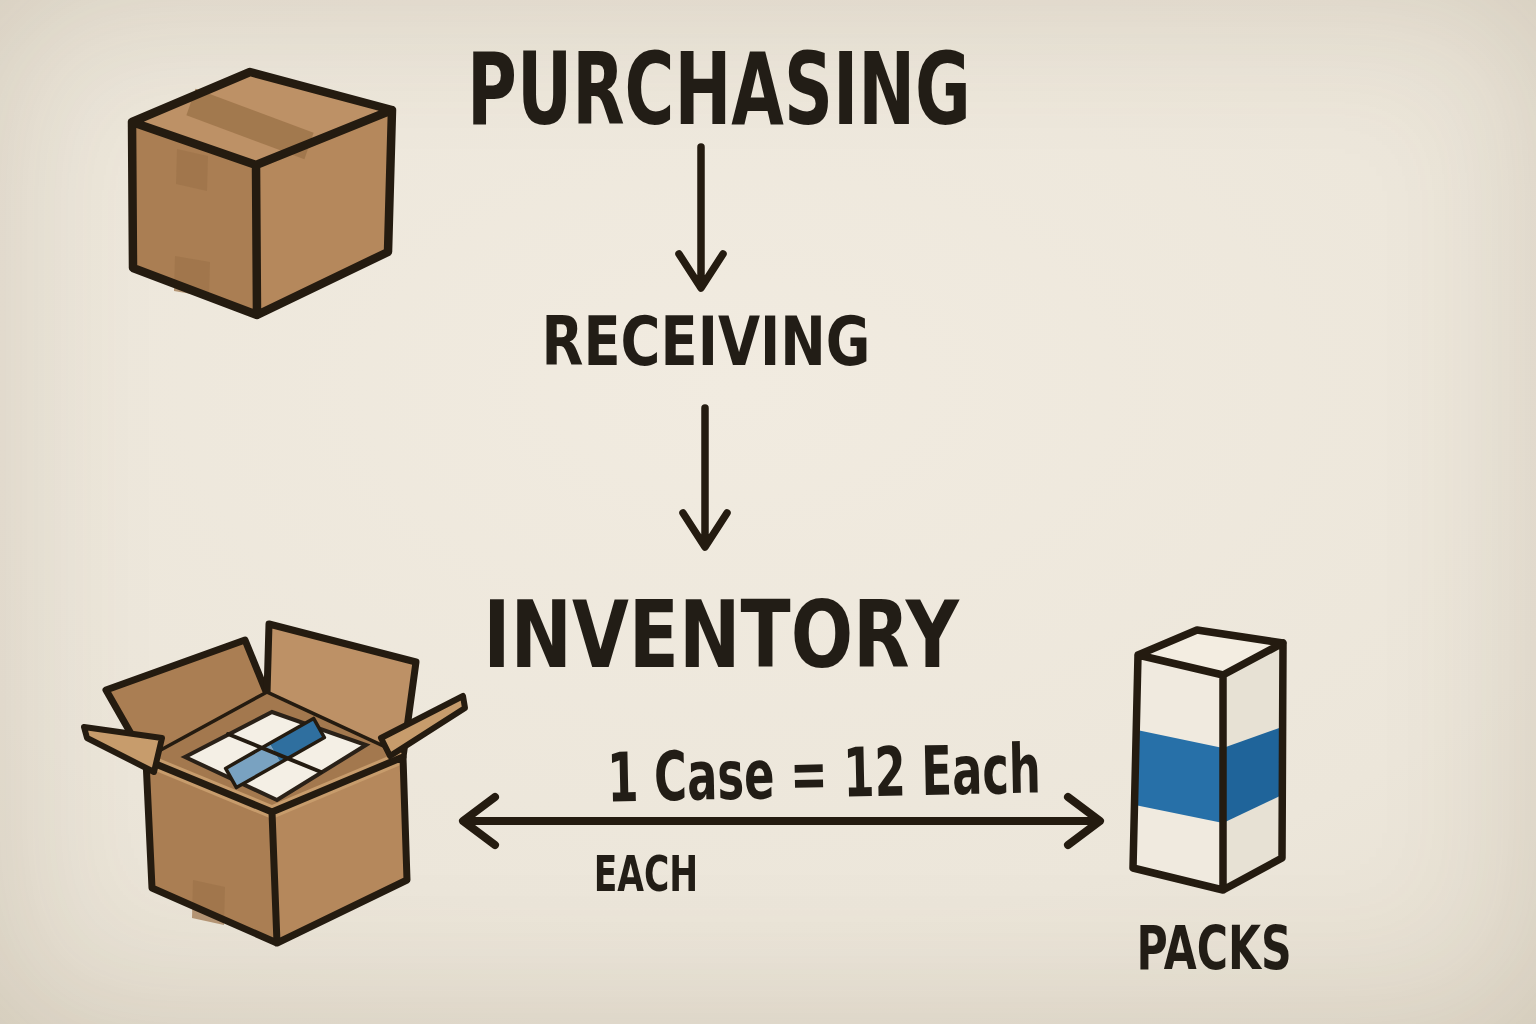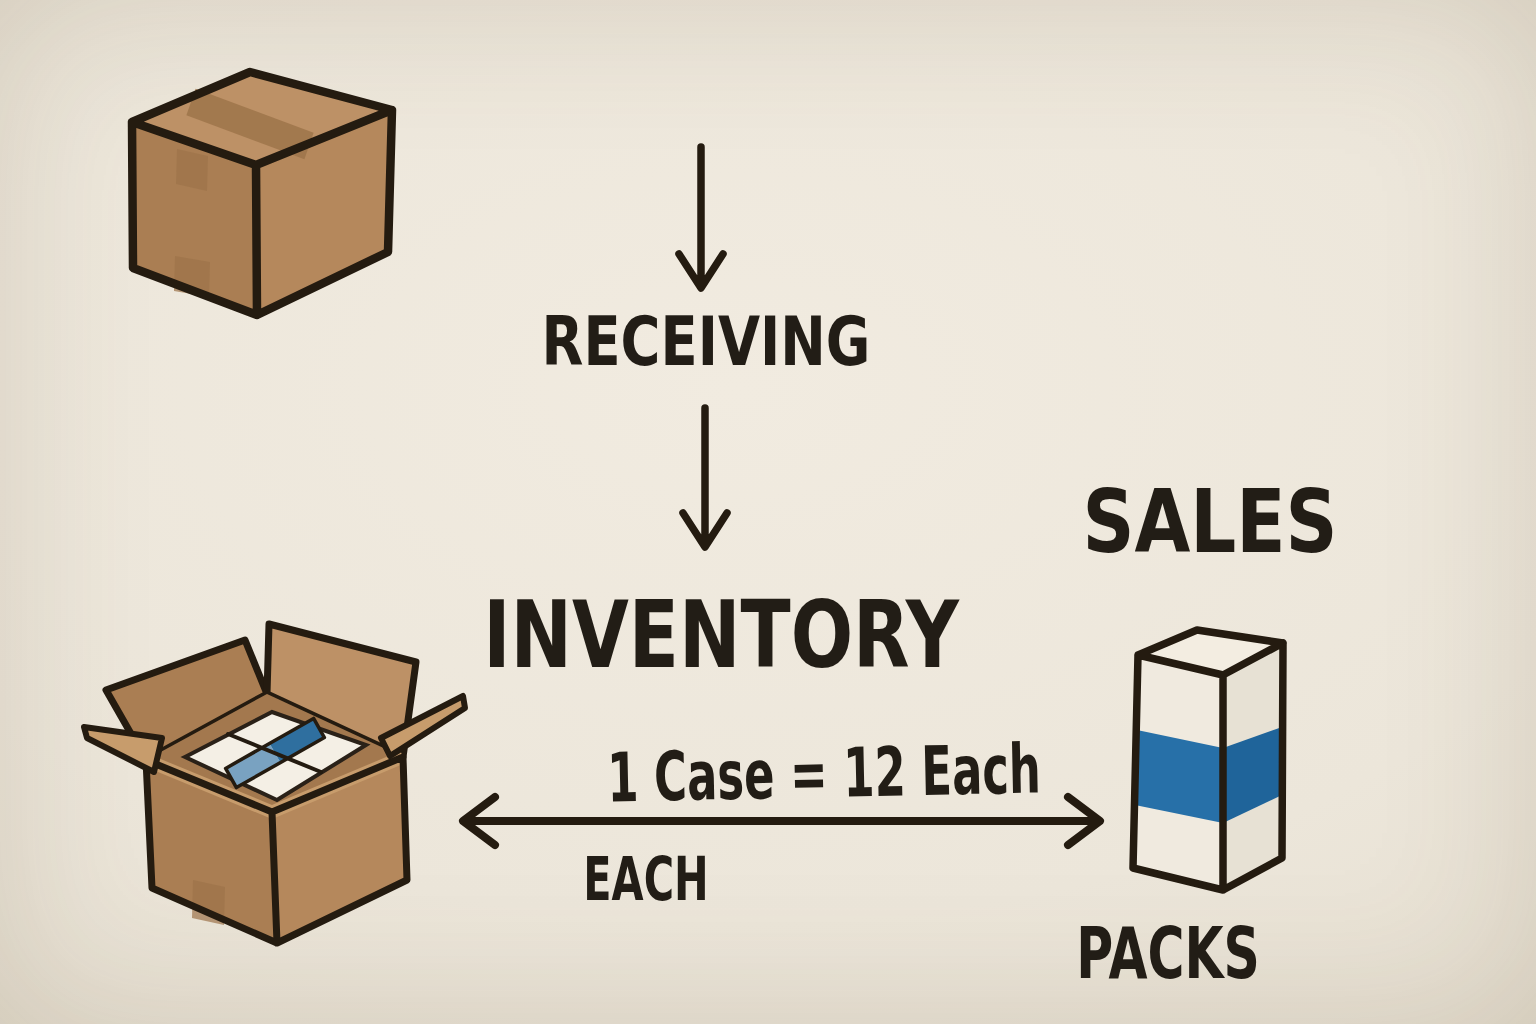"PURCHASING" div.label { html: none -> <div><span>PURCHASING</span></div> }
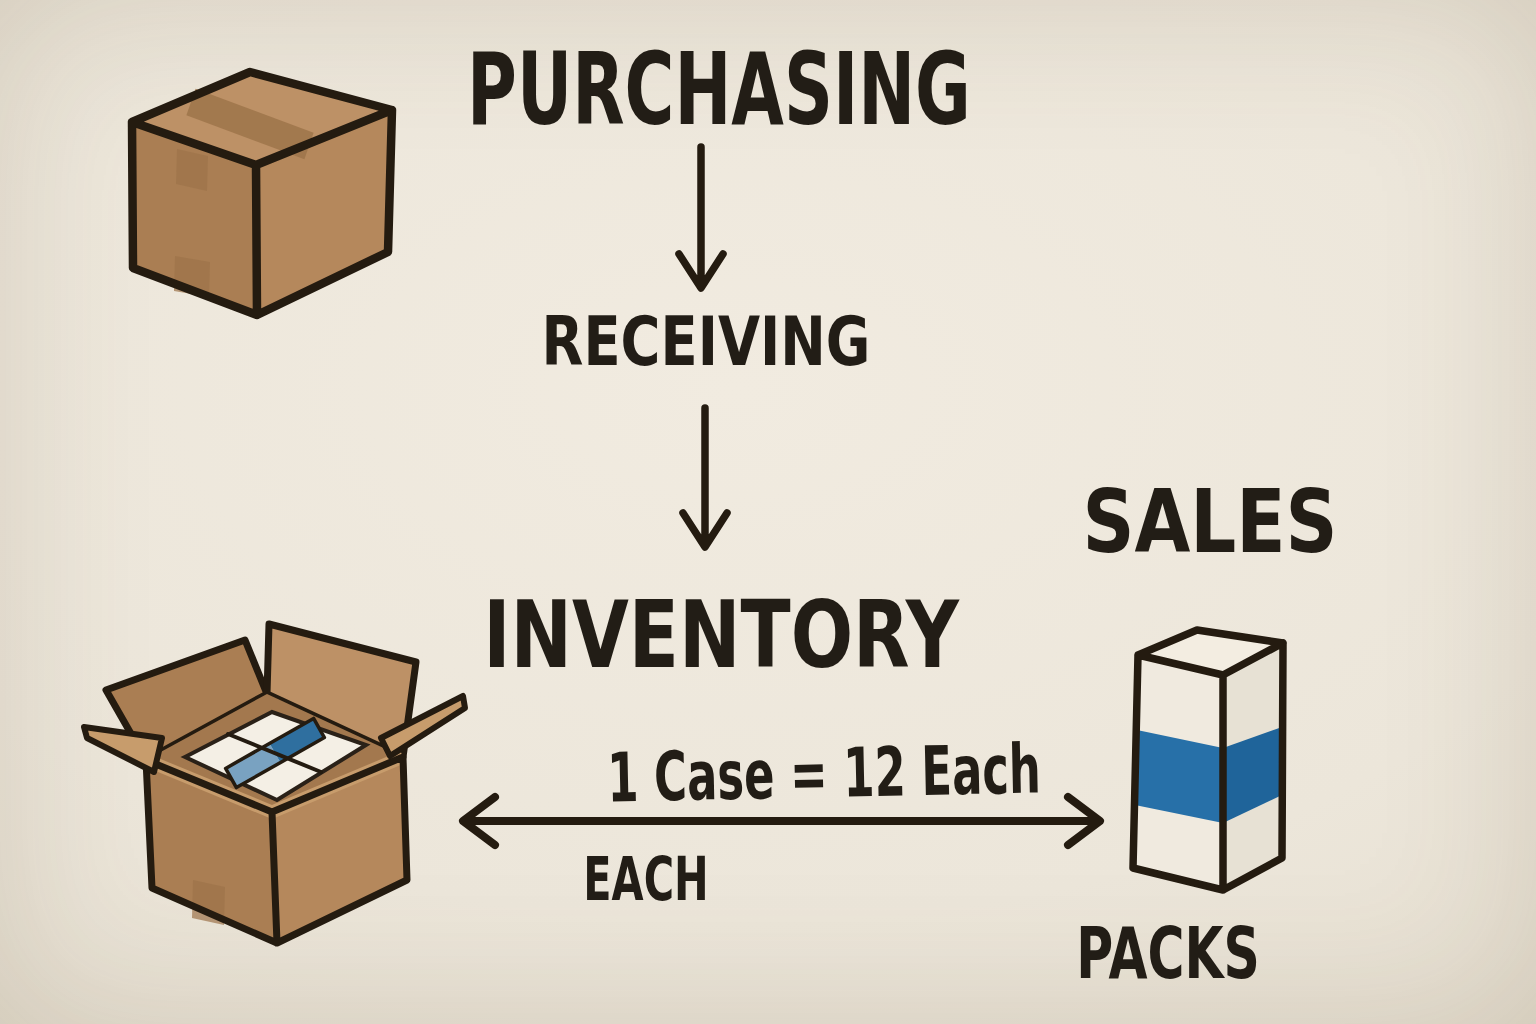"SALES" div.label { html: <div><span>SALES</span></div> -> none }
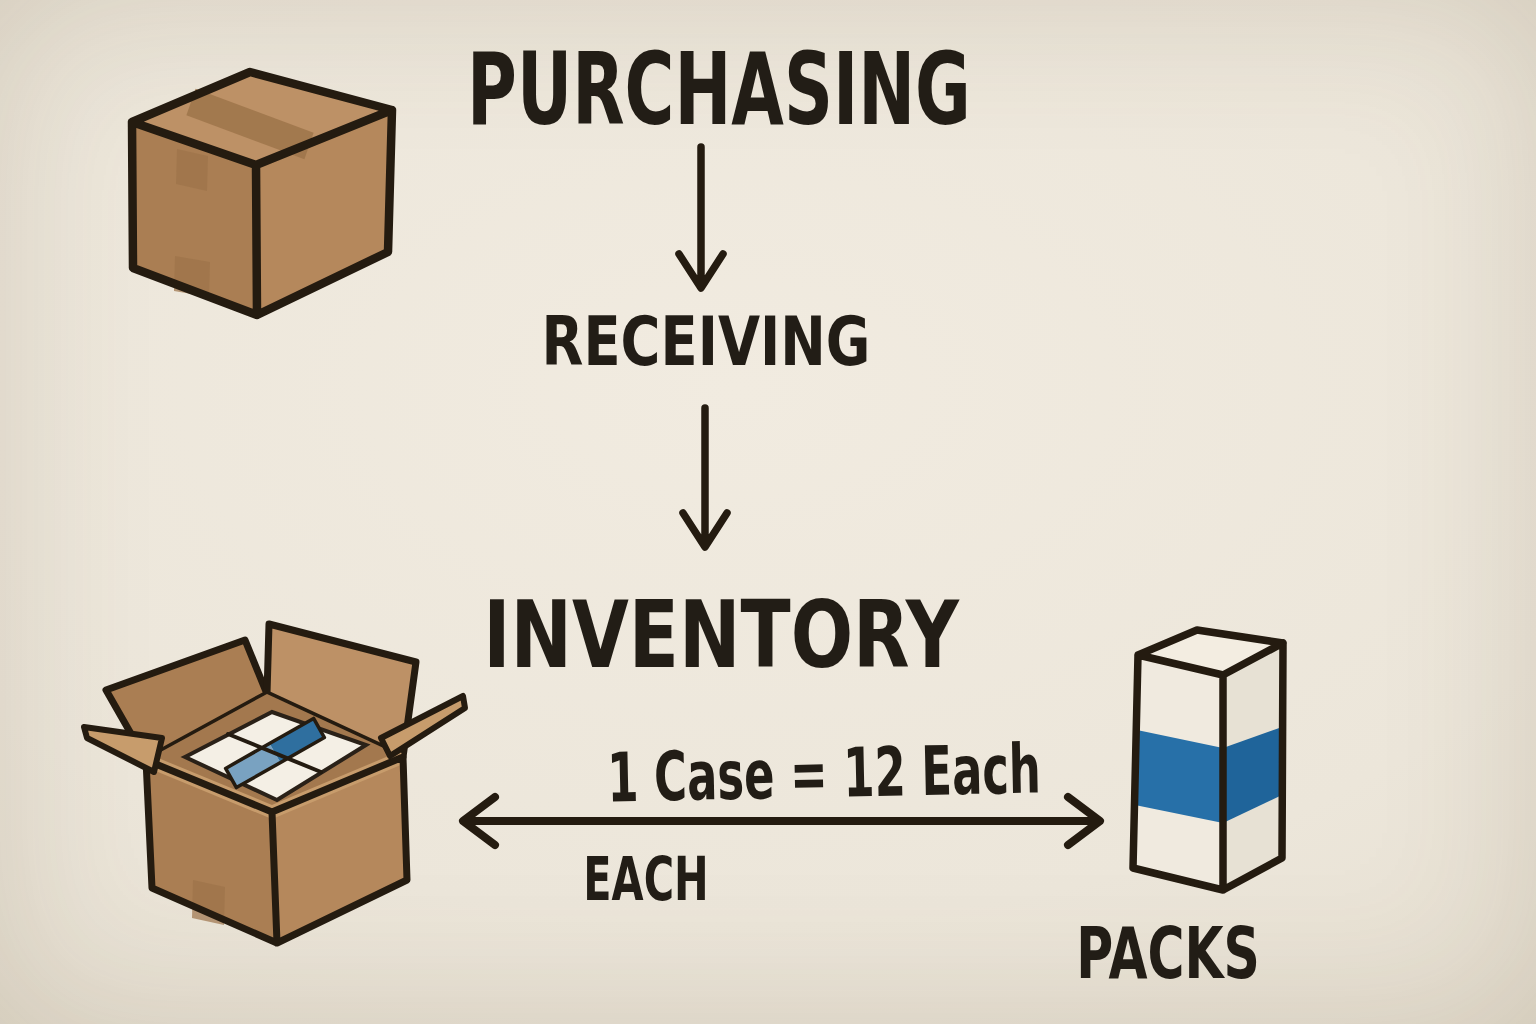"EACH" #lbl-each { font-size: 60px -> 50px }
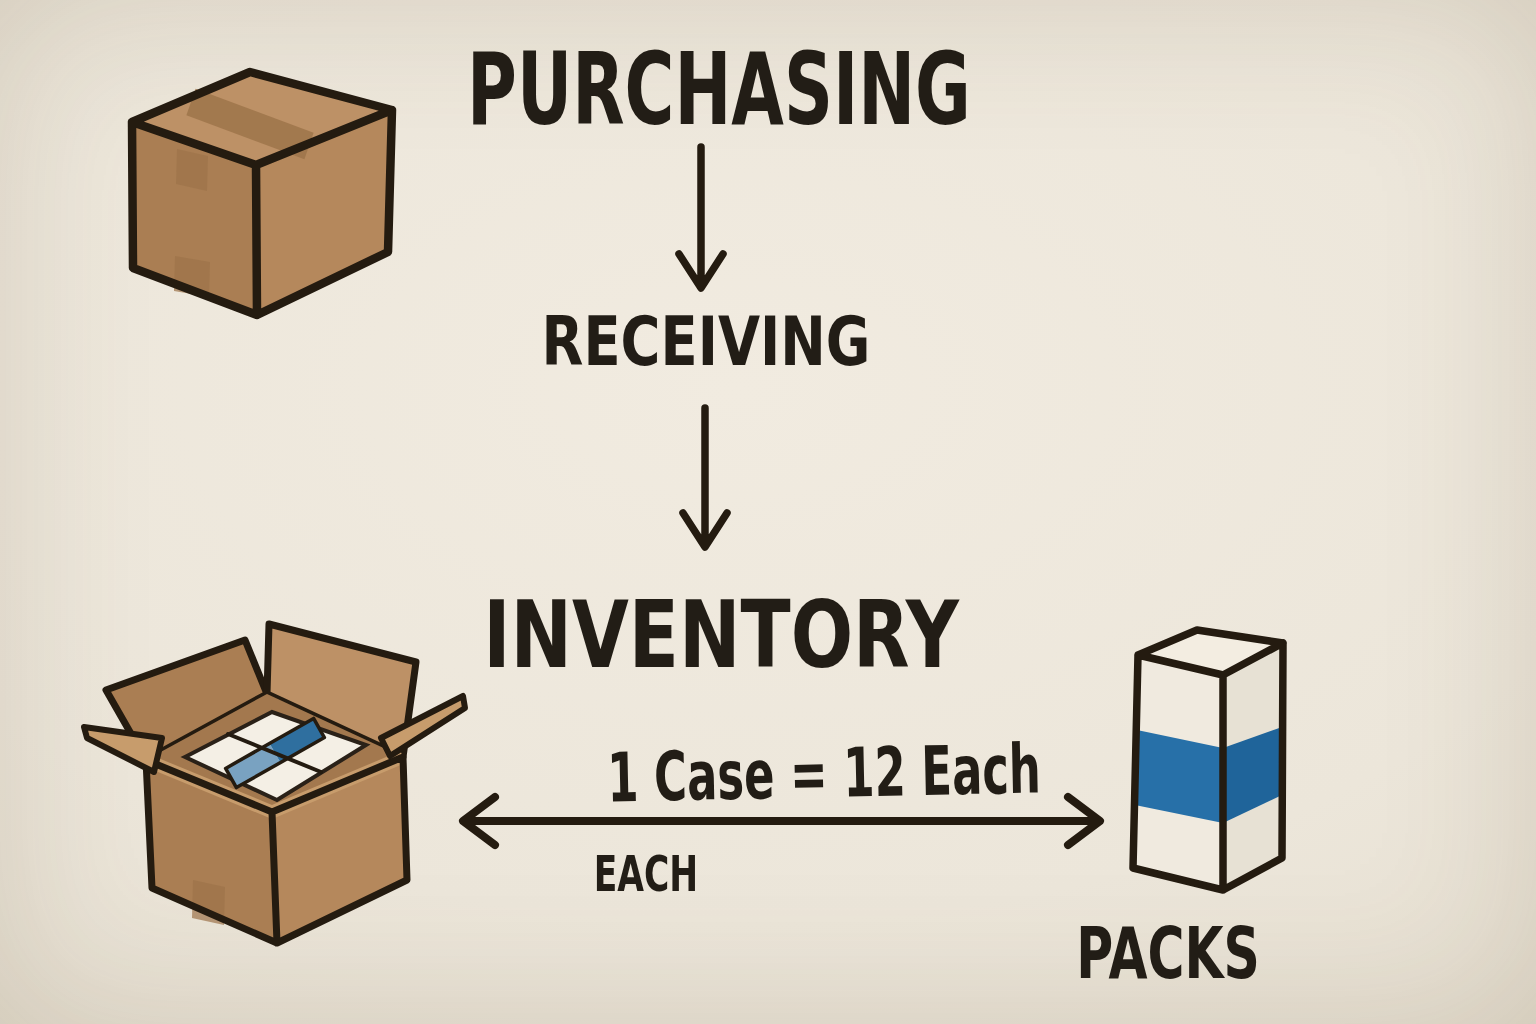"PACKS" #lbl-packs { font-size: 71px -> 60px; left: 1168px -> 1214px }
